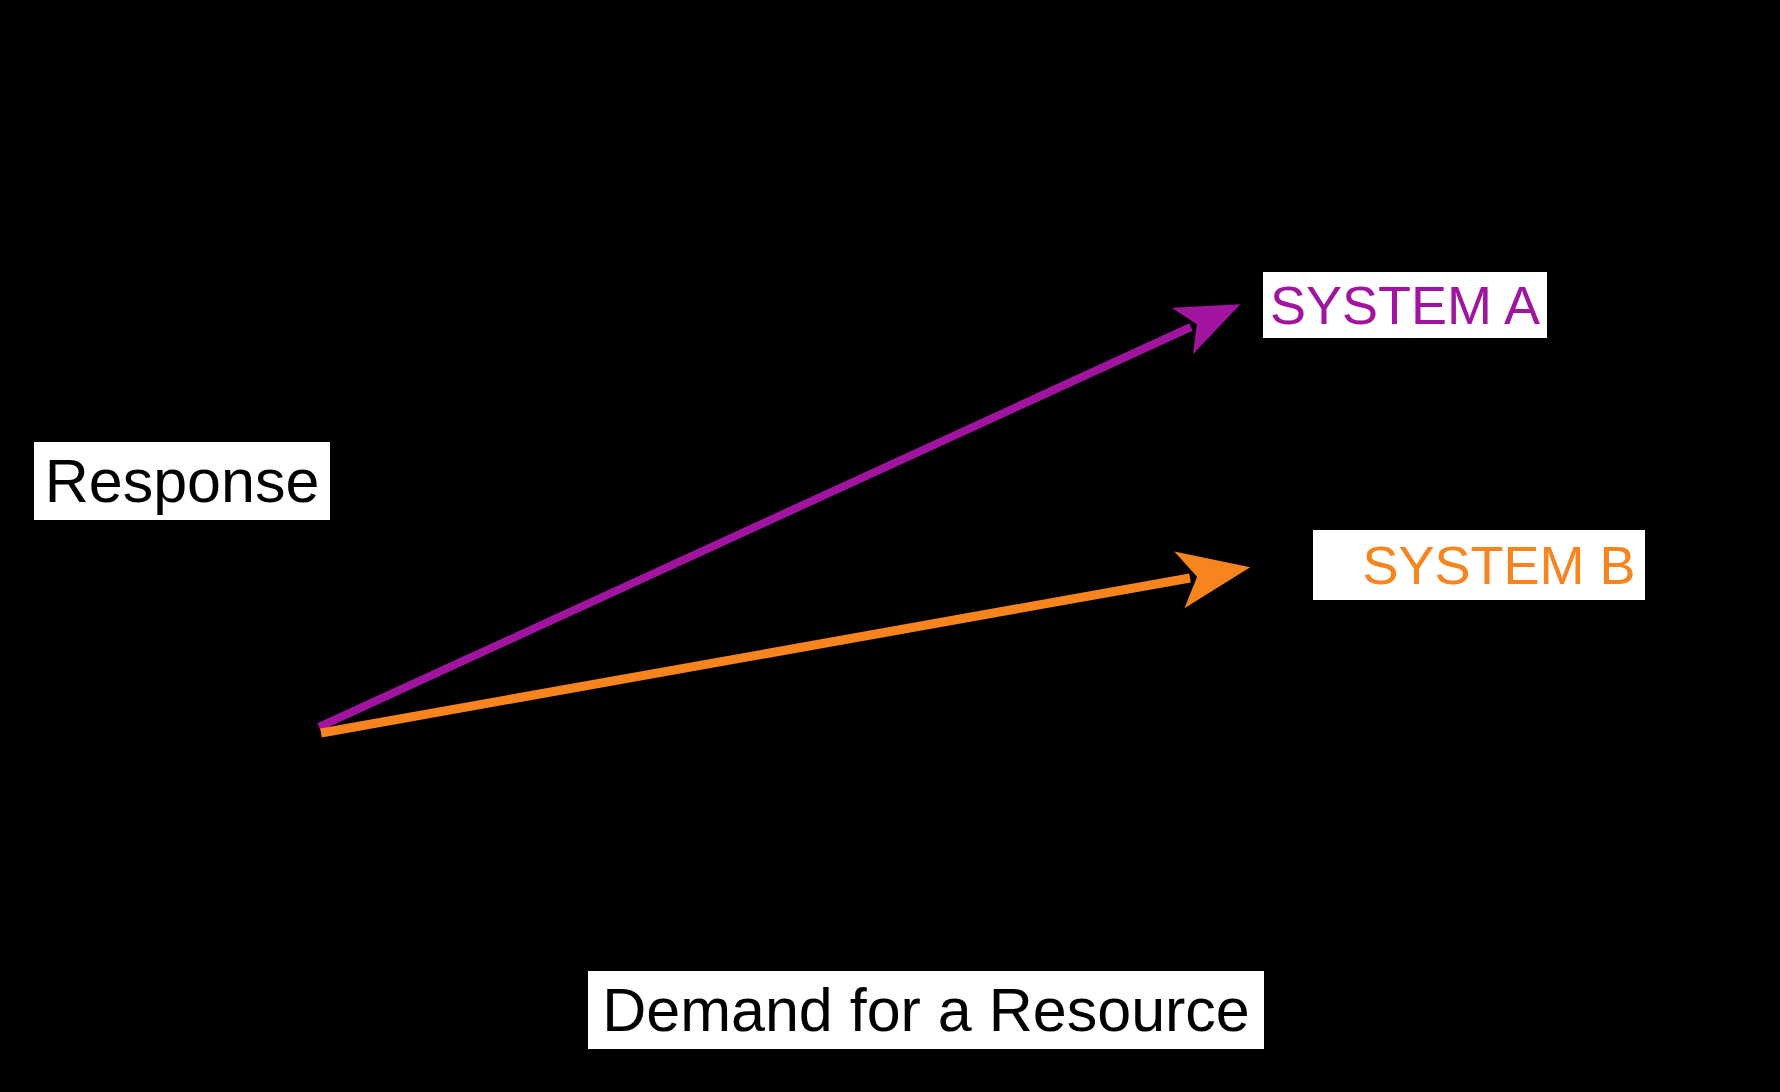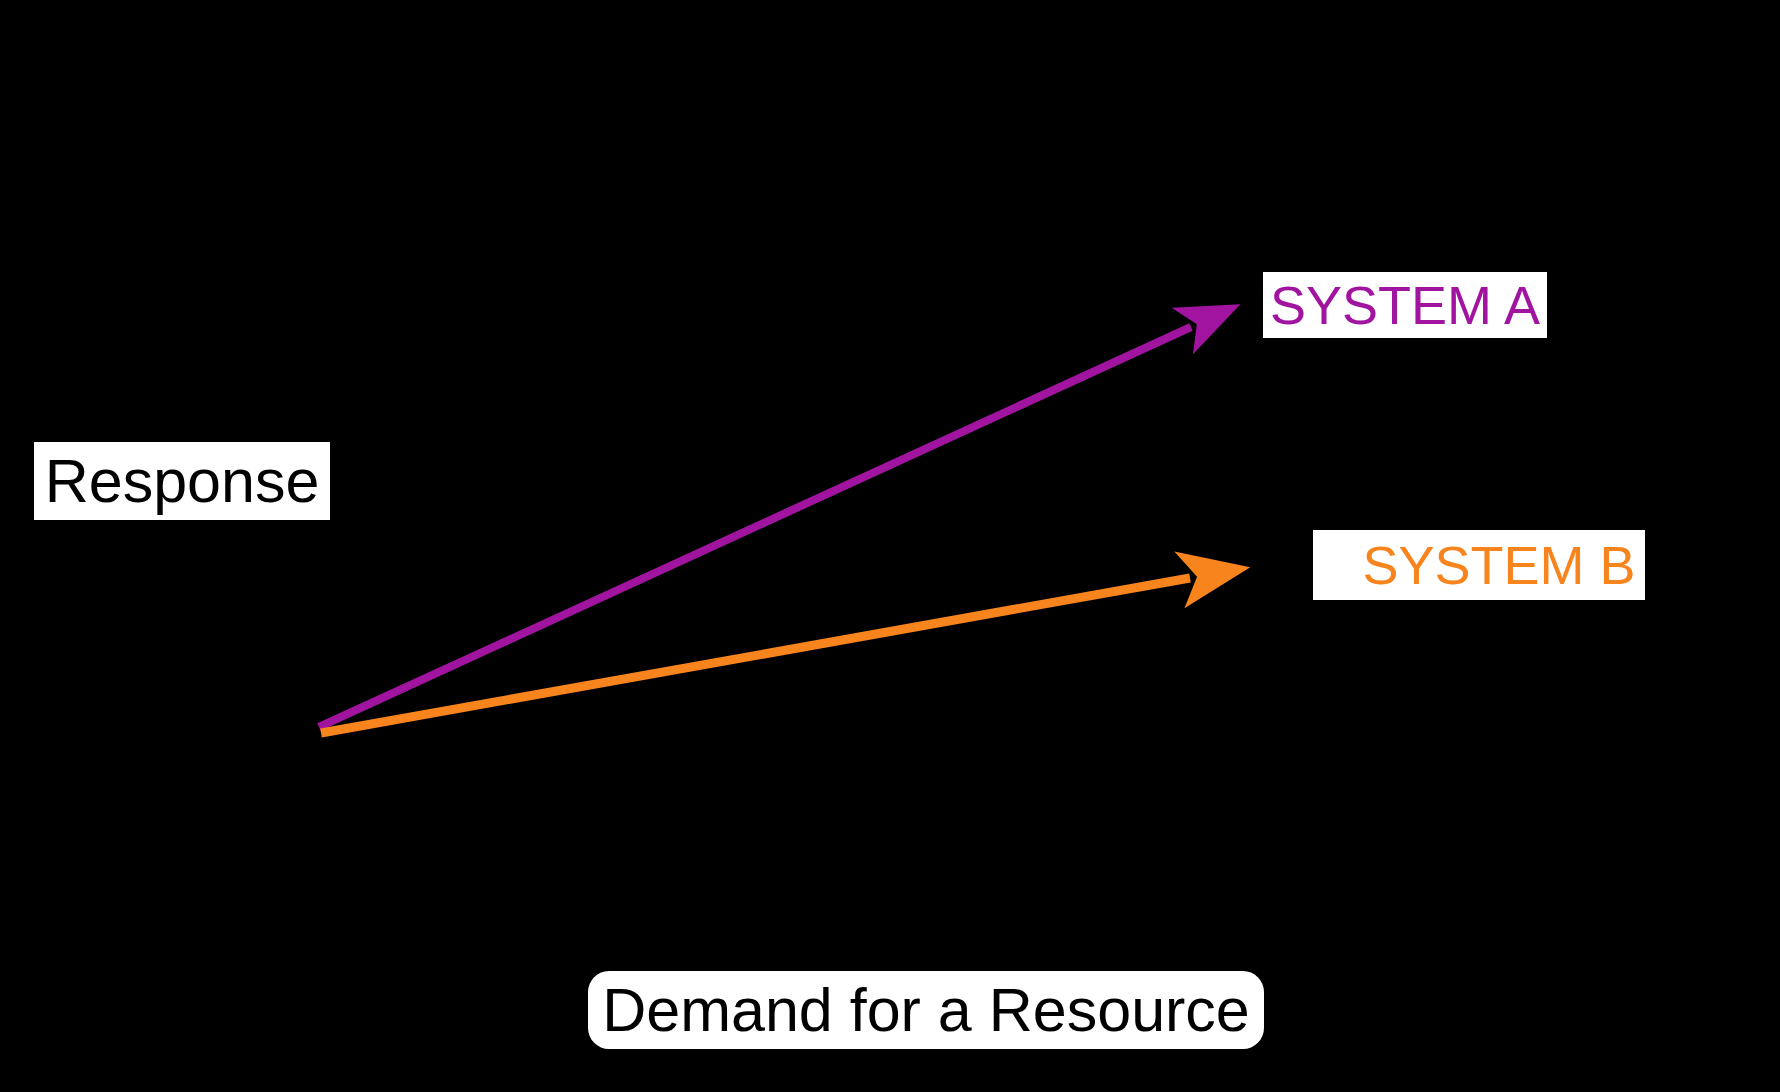"Demand for a Resource" .label-demand { border-radius: 21px -> none }
